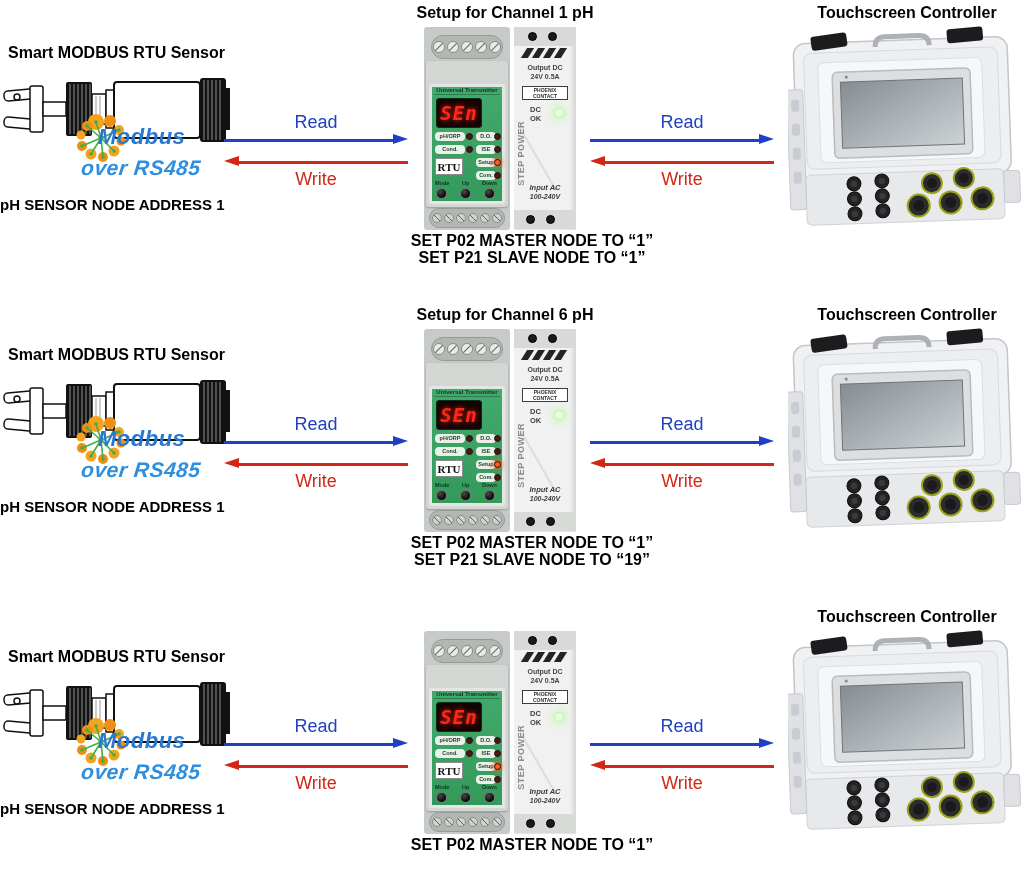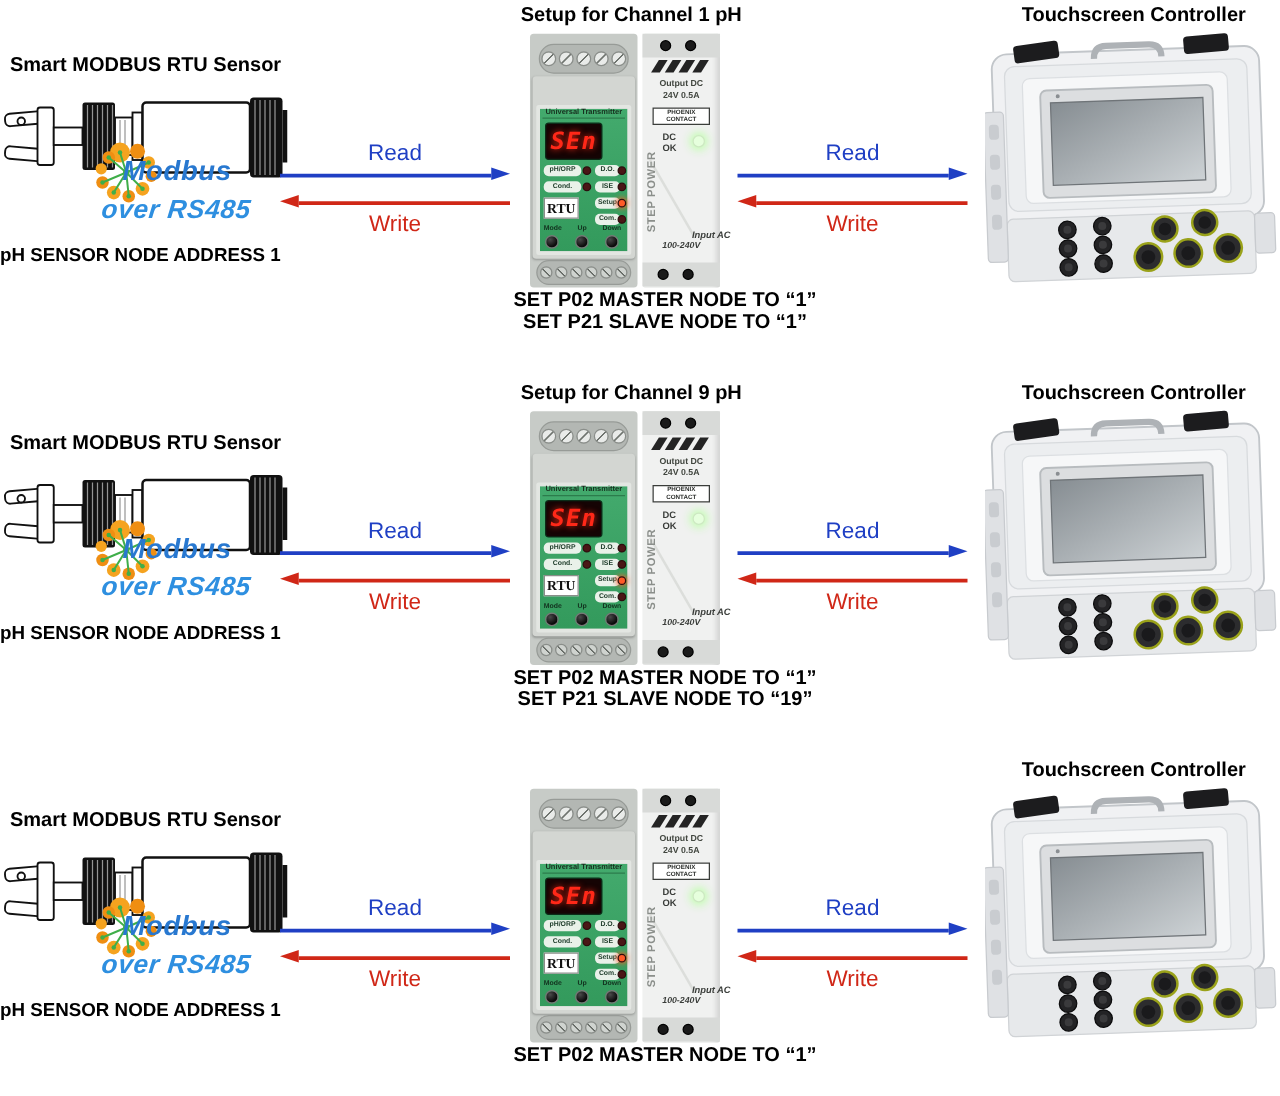"Input AC" .psu-in1 { margin-left: 24px -> none }
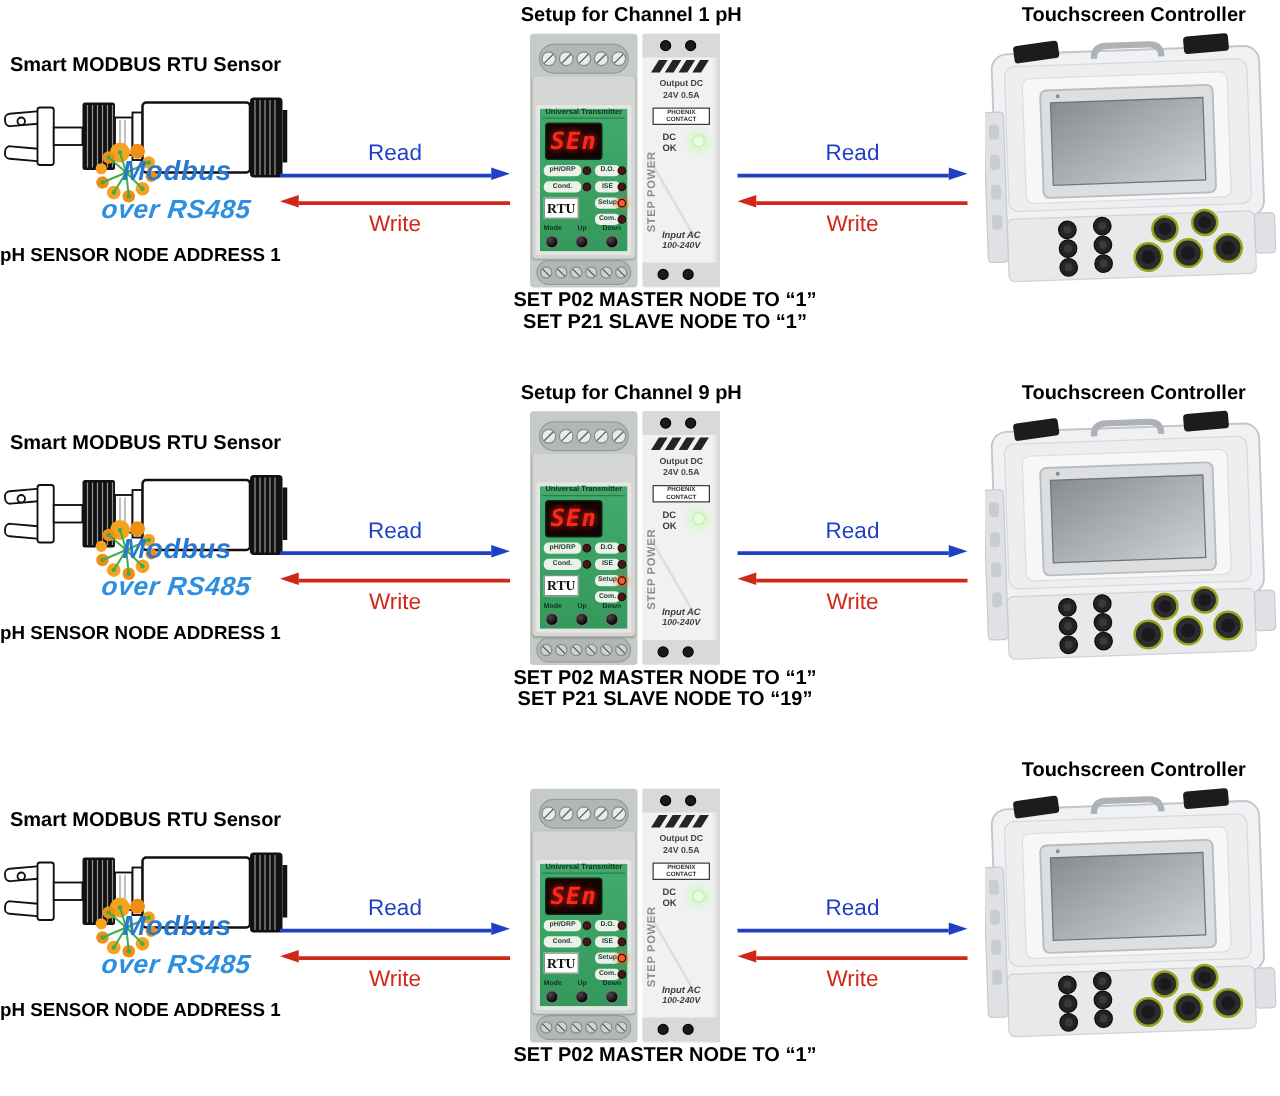"Setup for Channel 9 pH" div.setup-title { text: 9 -> 6 }
